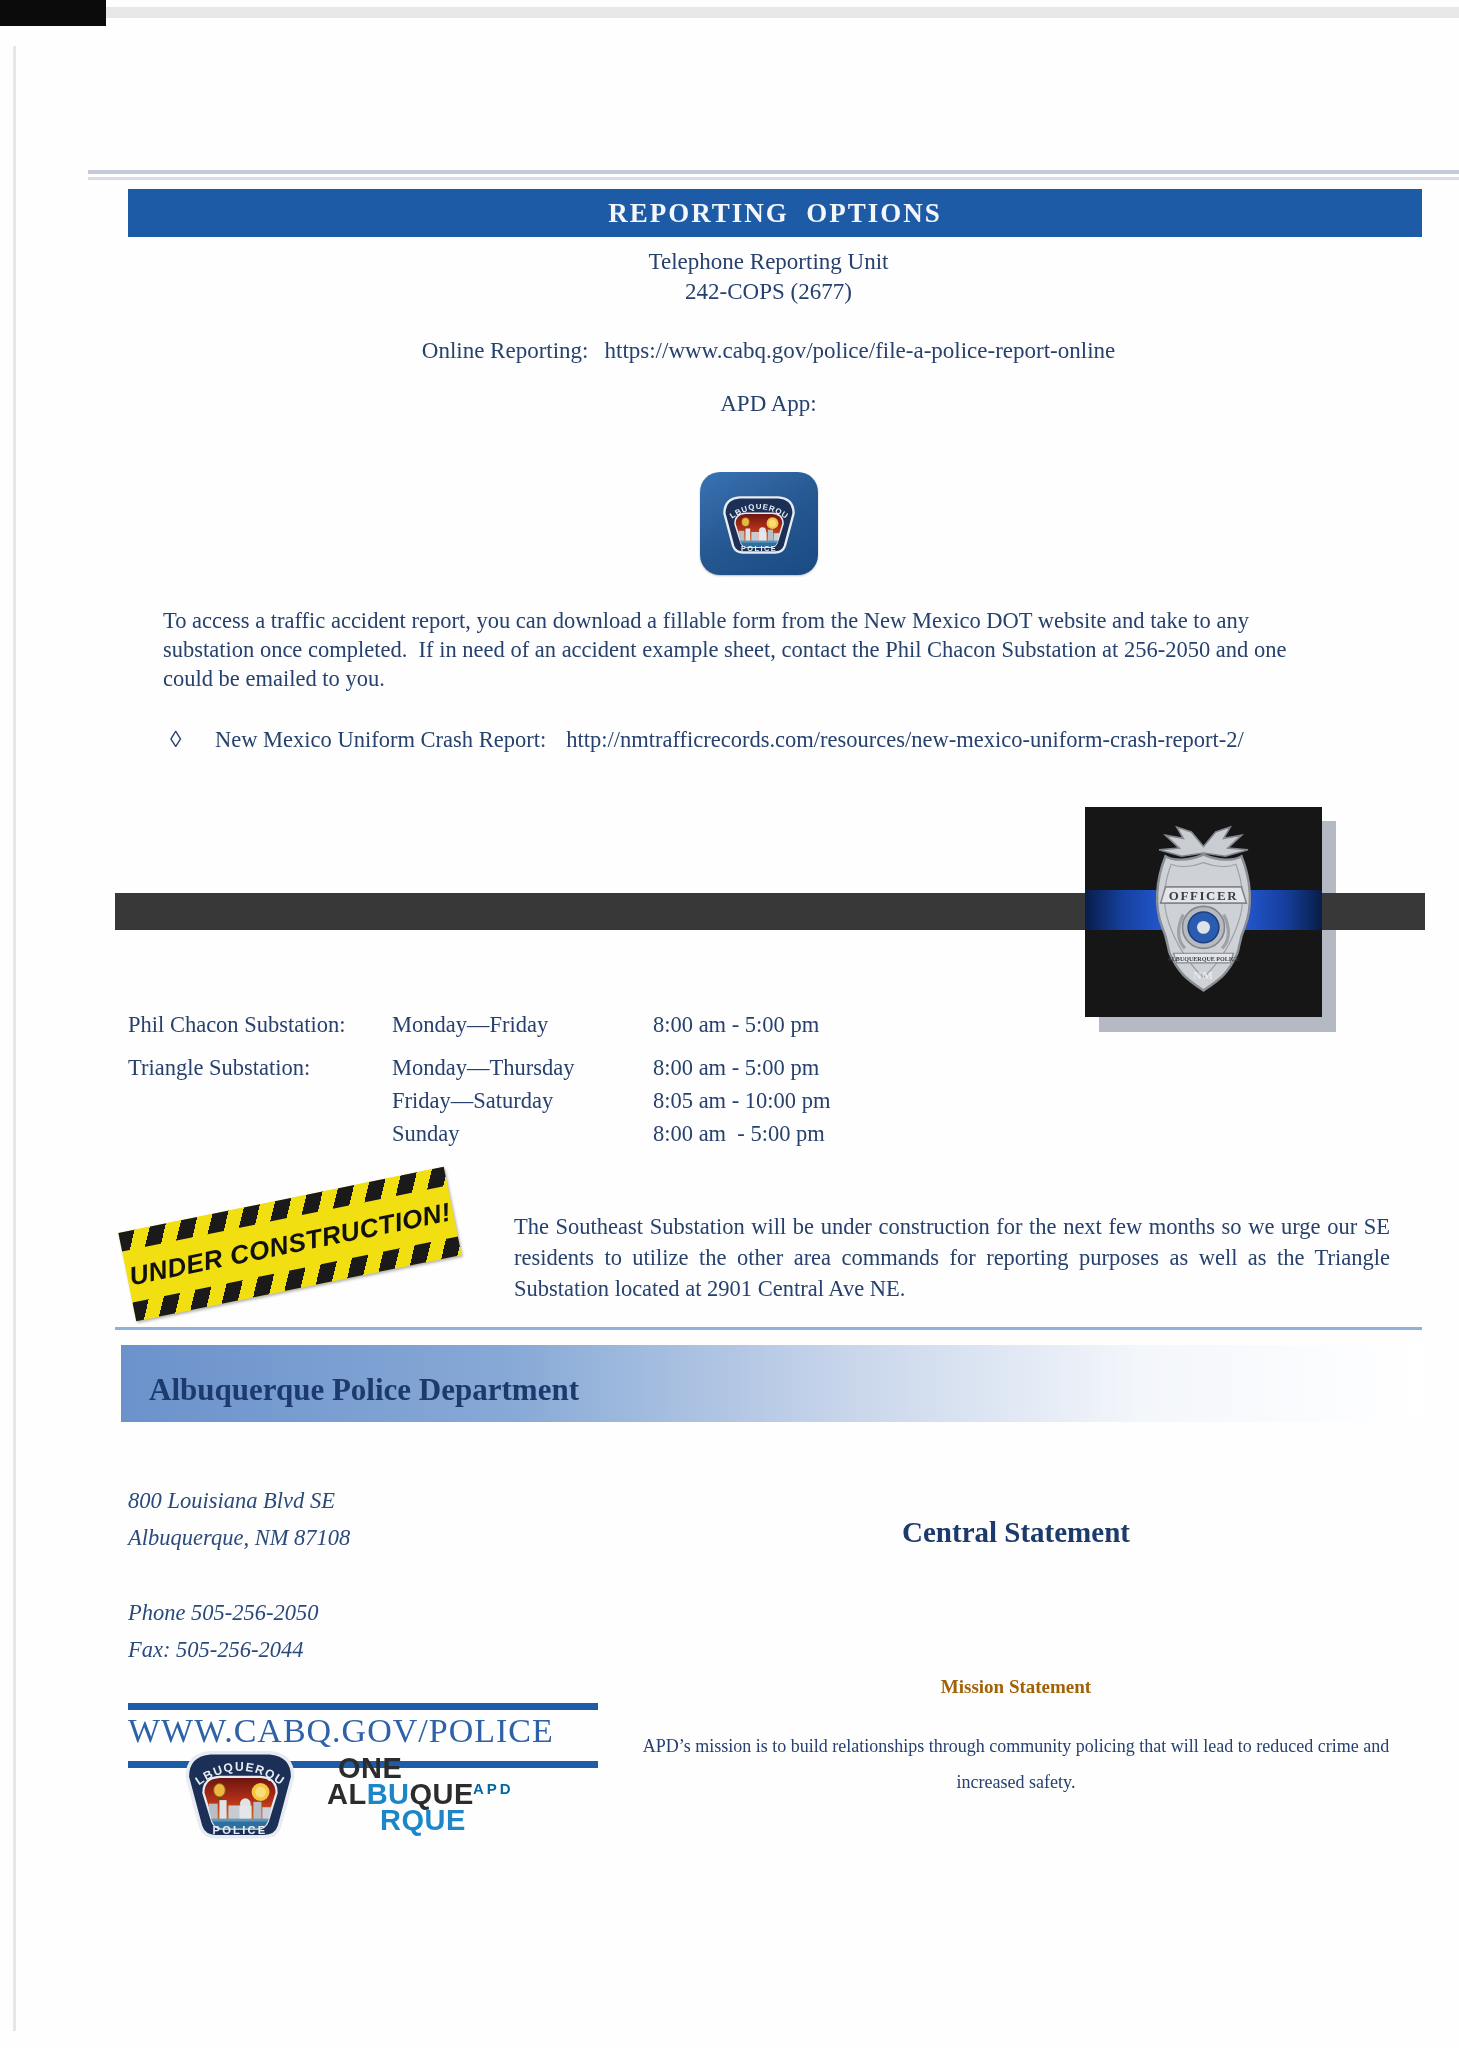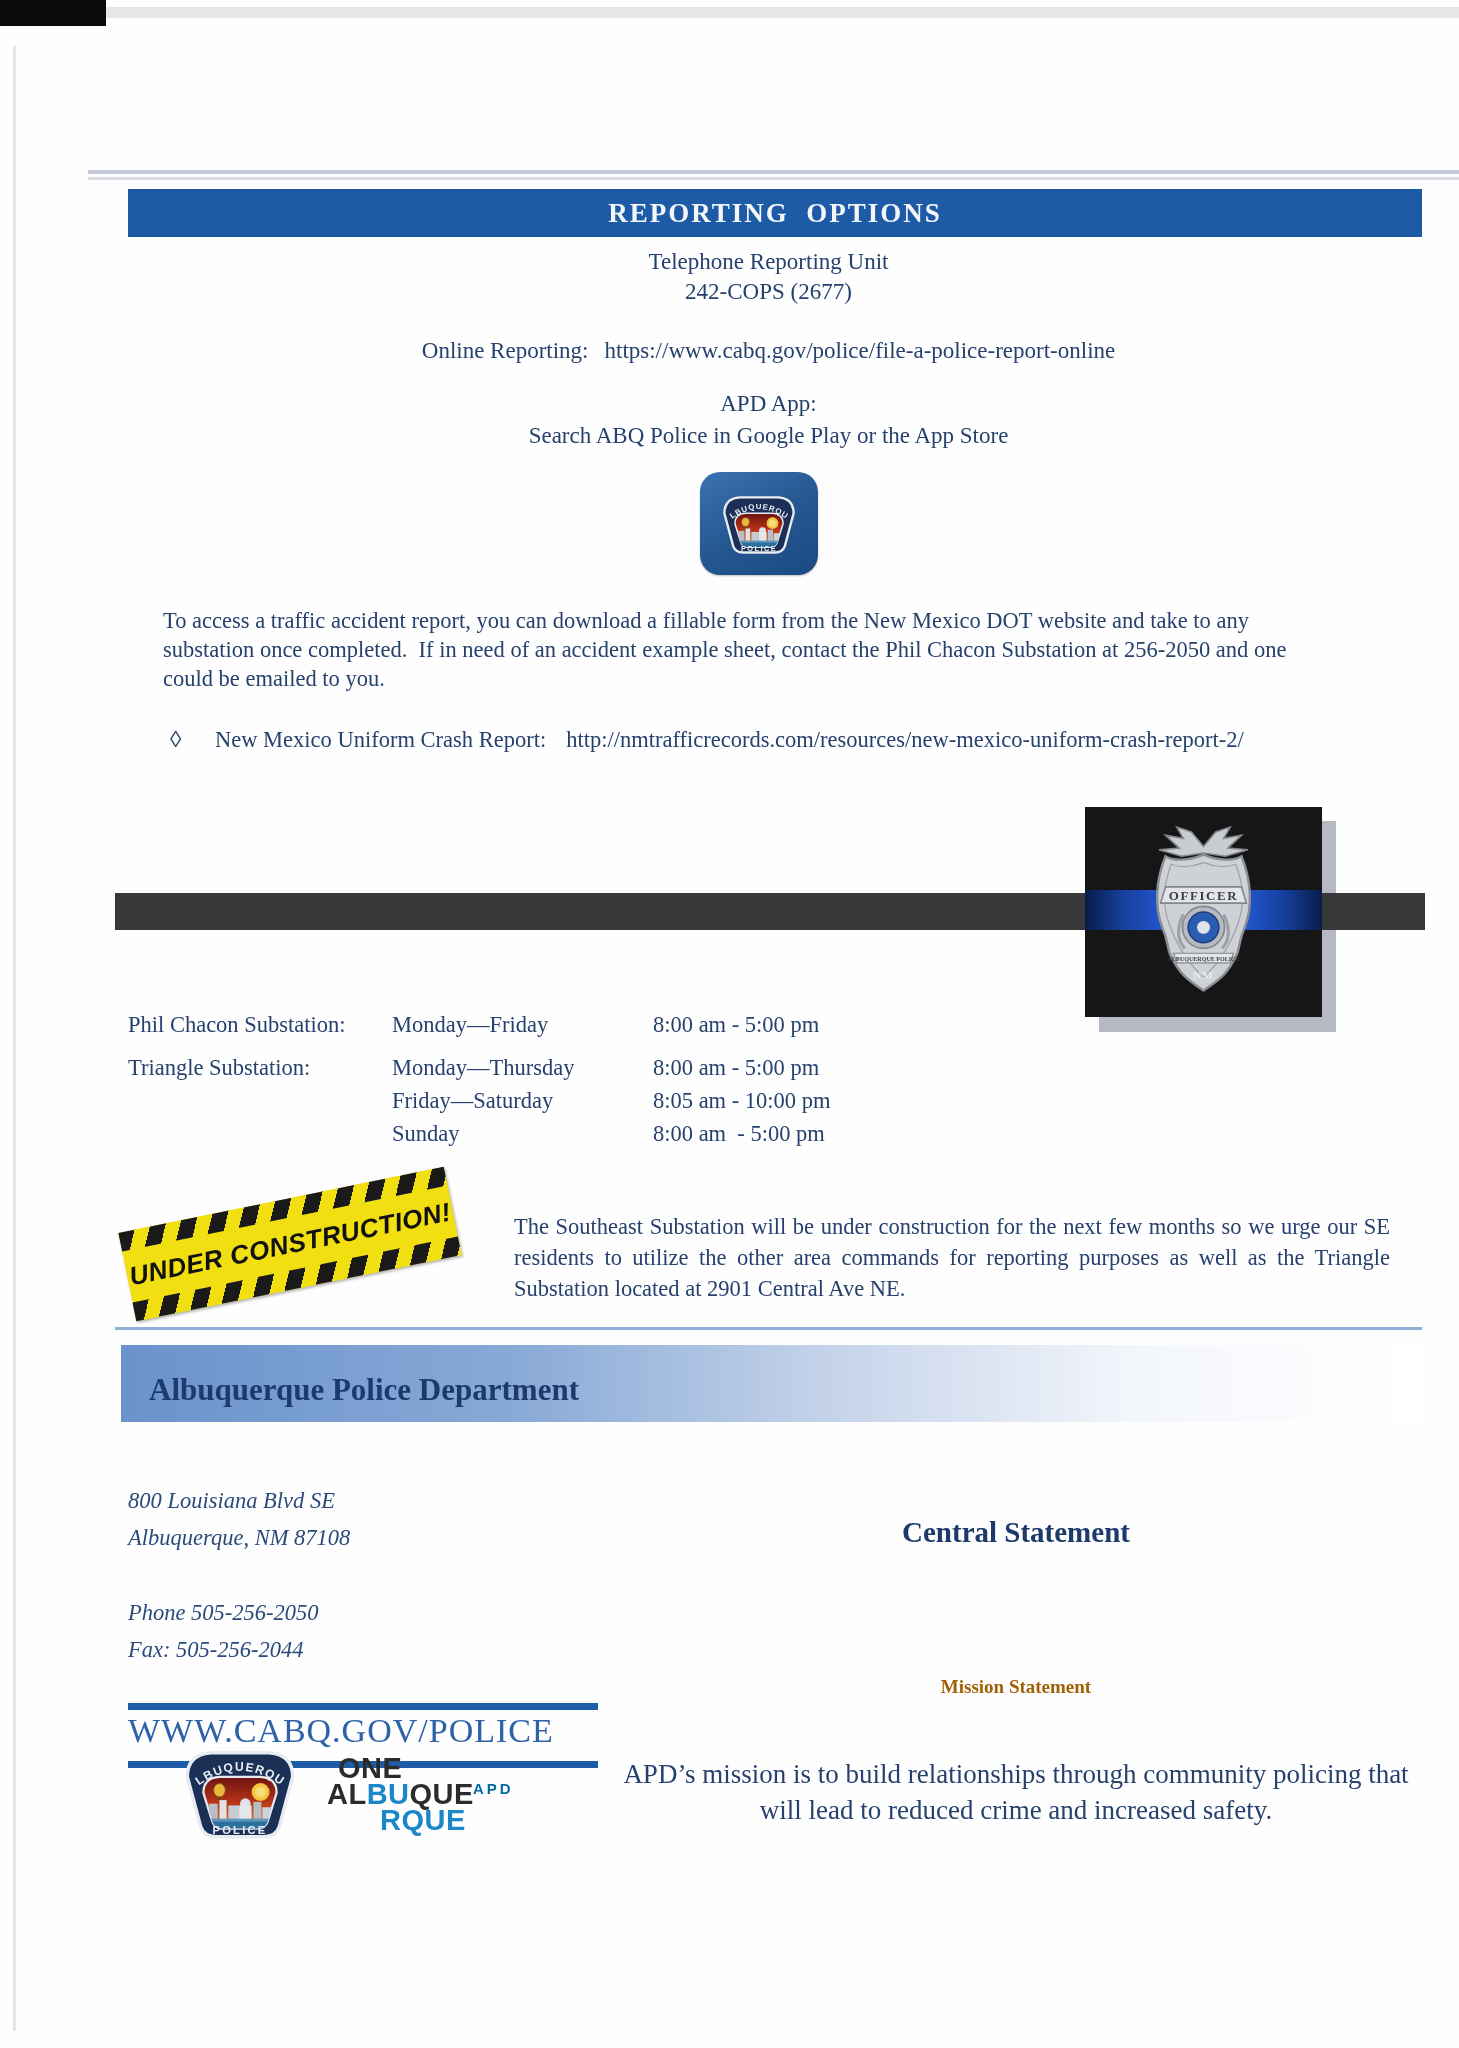"Search ABQ Police in Google" div.abs { html: <div>Search ABQ Police in Google Play or the App Store</div> -> none }
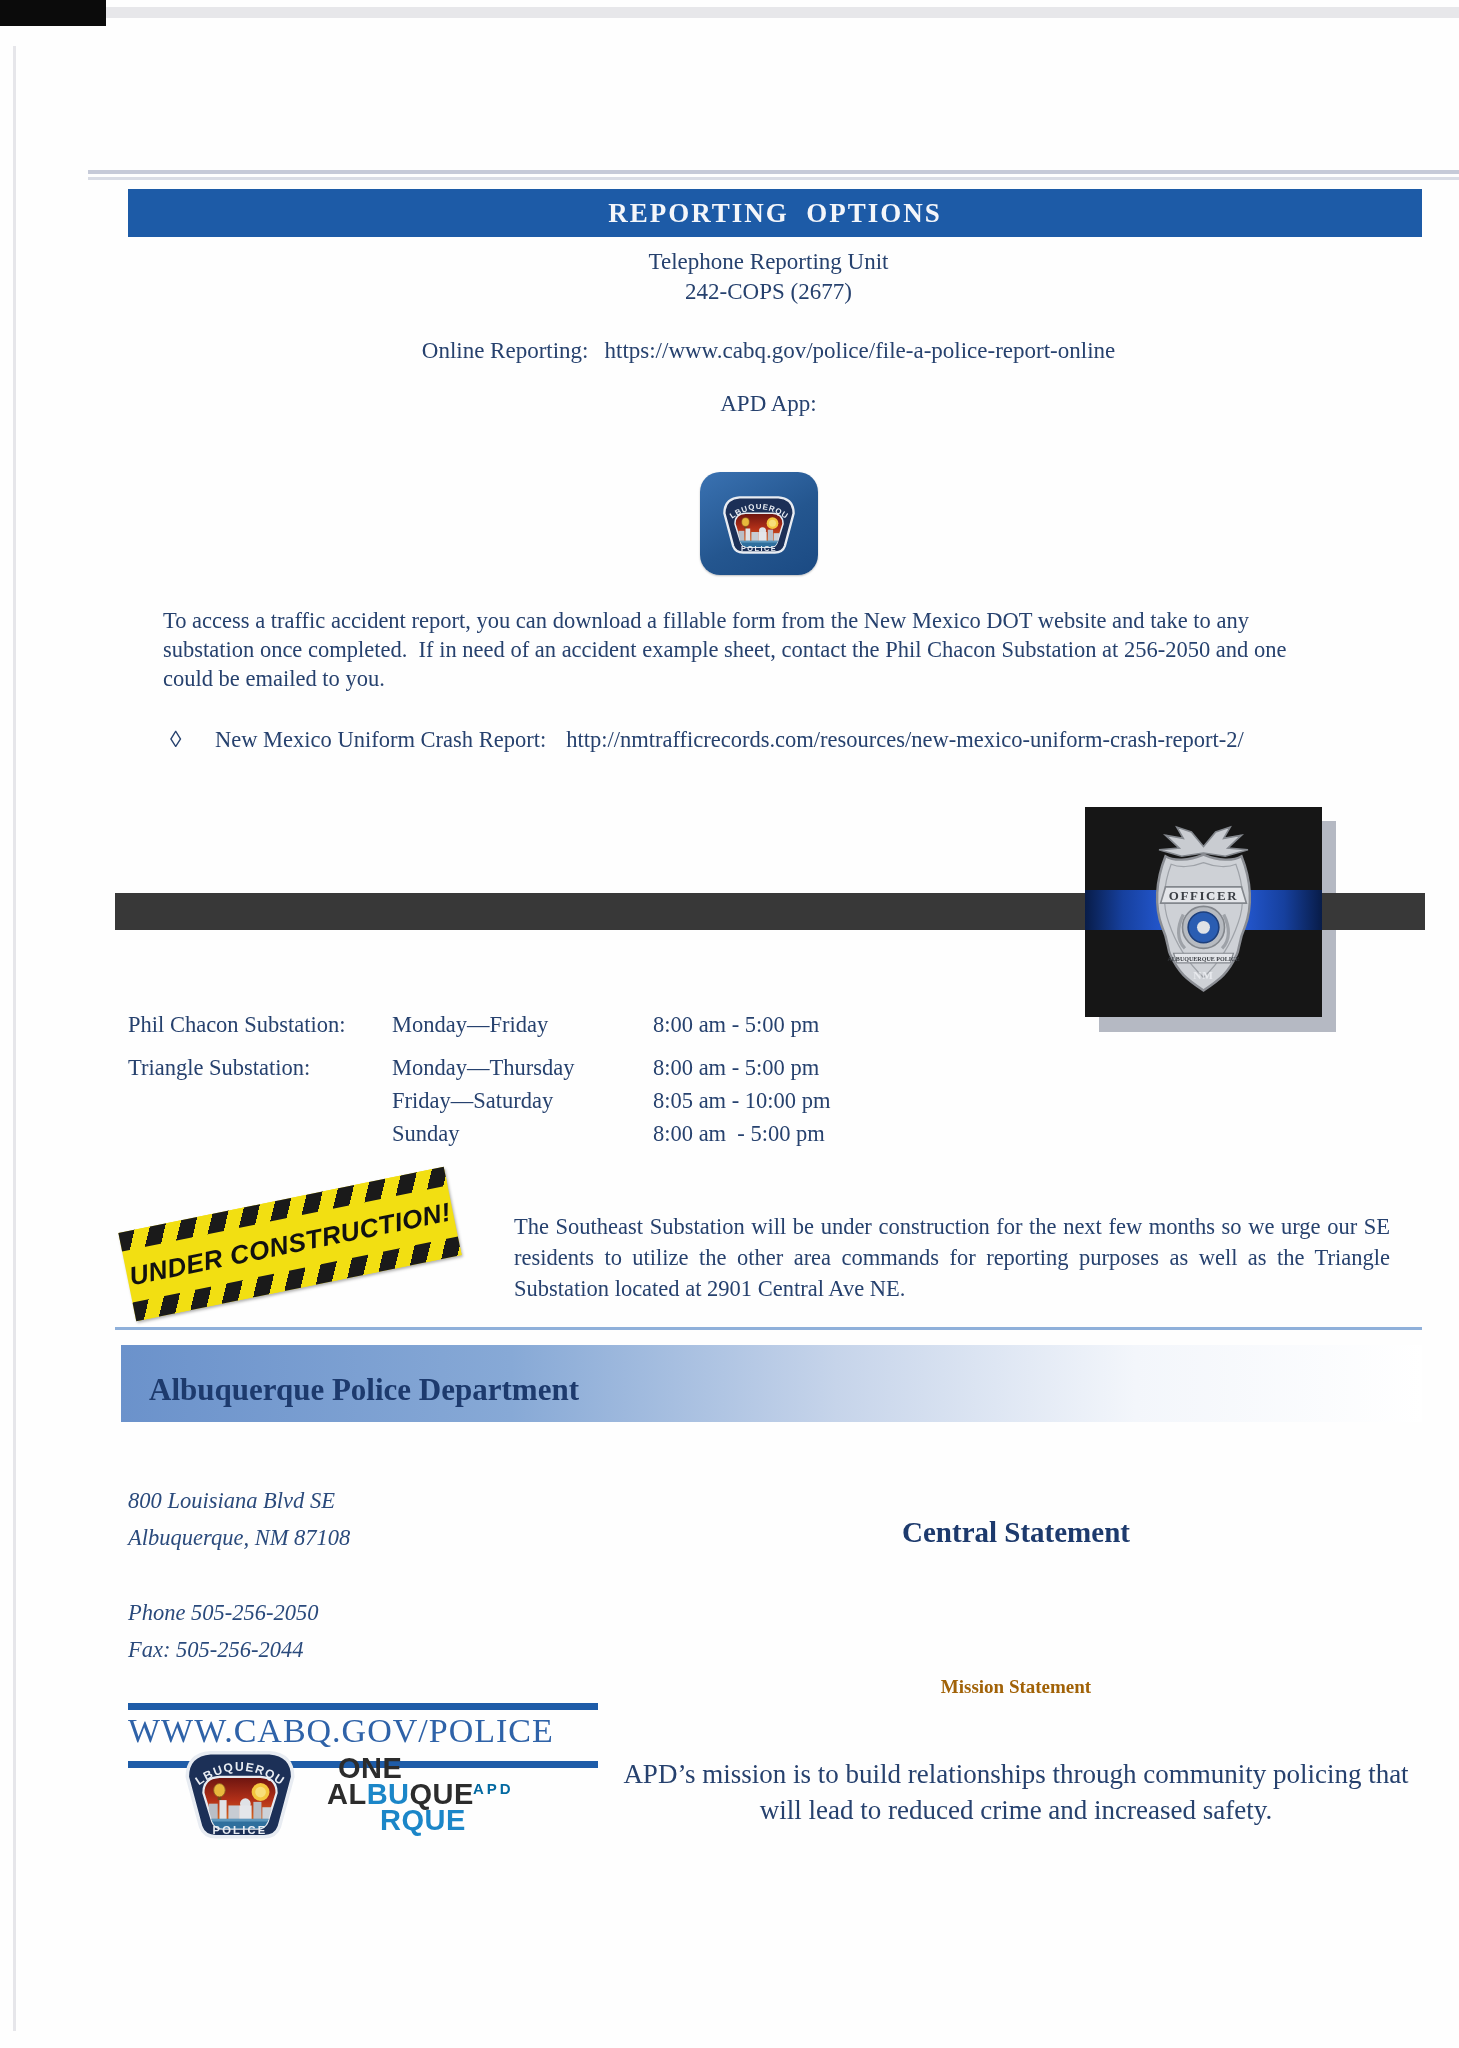"APD’s mission is to build" .mtext { font-size: 27px -> 18px; margin-top: 28px -> none }
